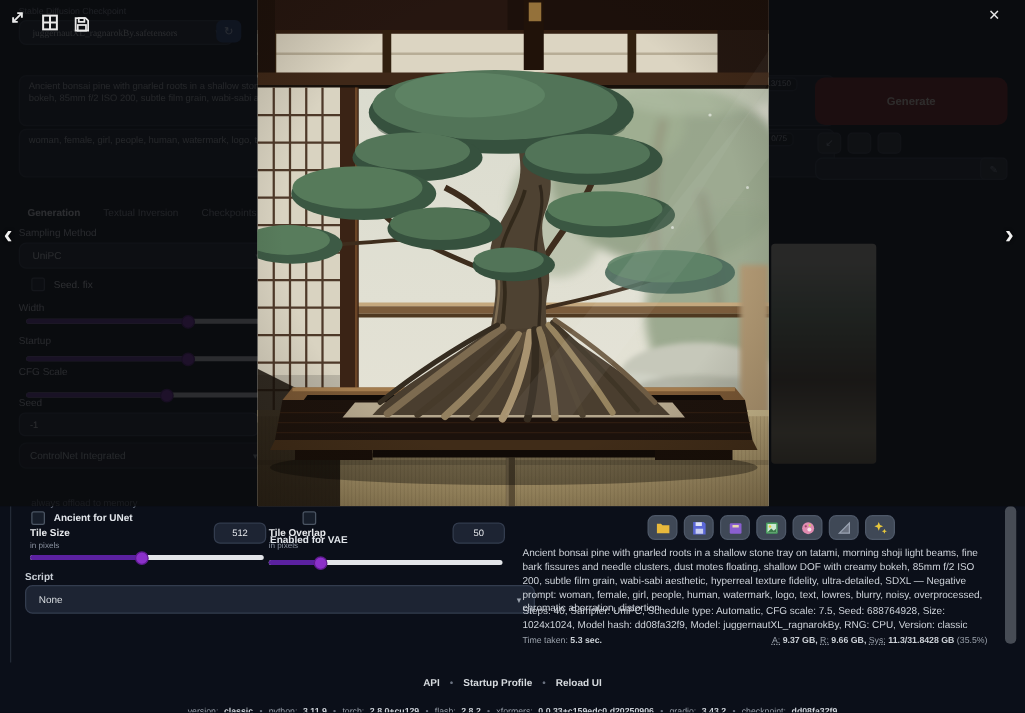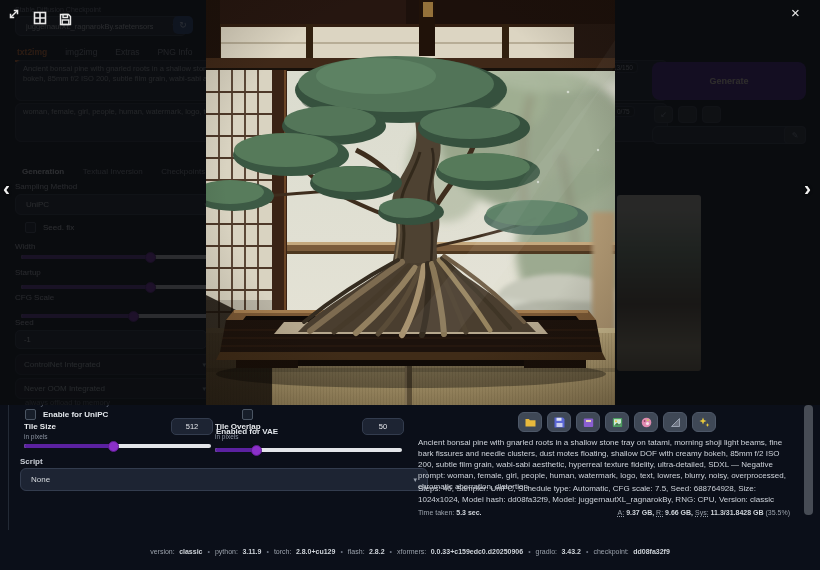"juggernautXL_ragnarokBy.safetensors" span { font-family: none -> Liberation Serif, serif }
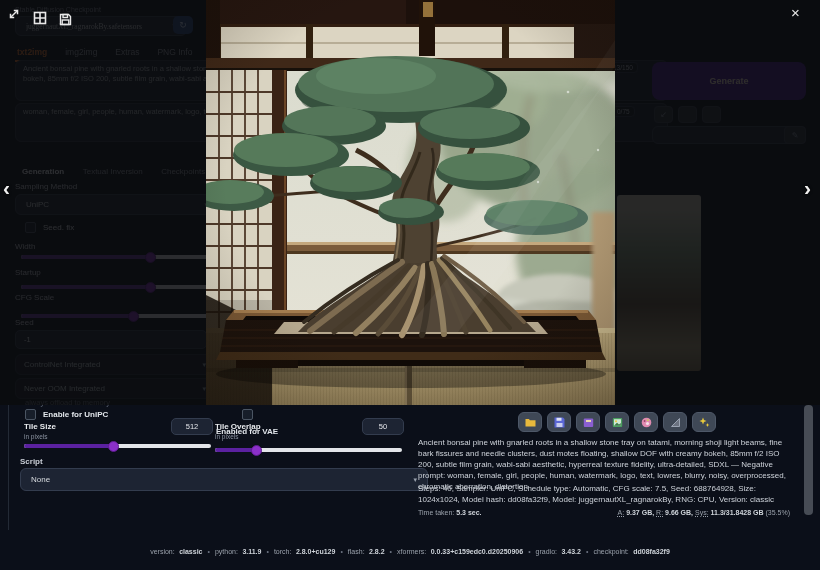"txt2img" div.abs { html: <div> <span>txt2img</span> <span>img2img</span> <span>Extras</span> <span>PNG Info</span> <span>Settings</span> </div> -> none }
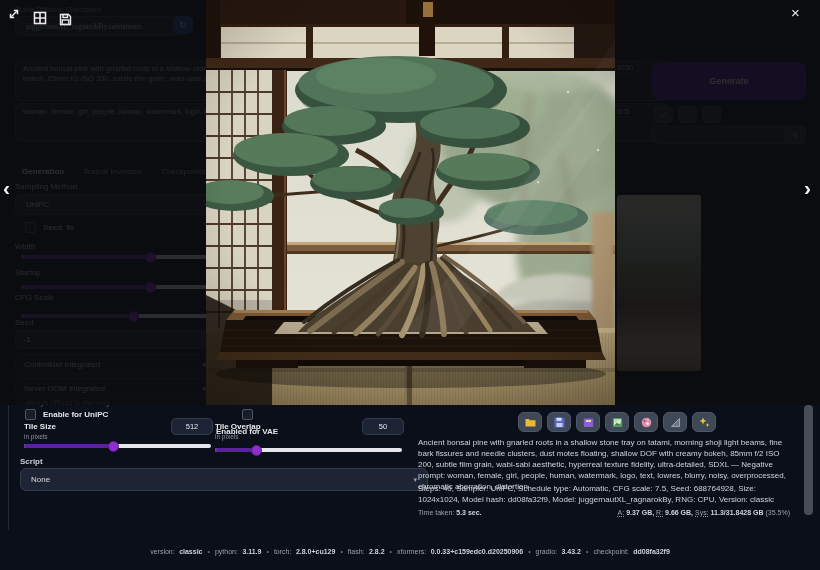"Generate" .gen { background: #4c1d95 -> #7f1d1d }
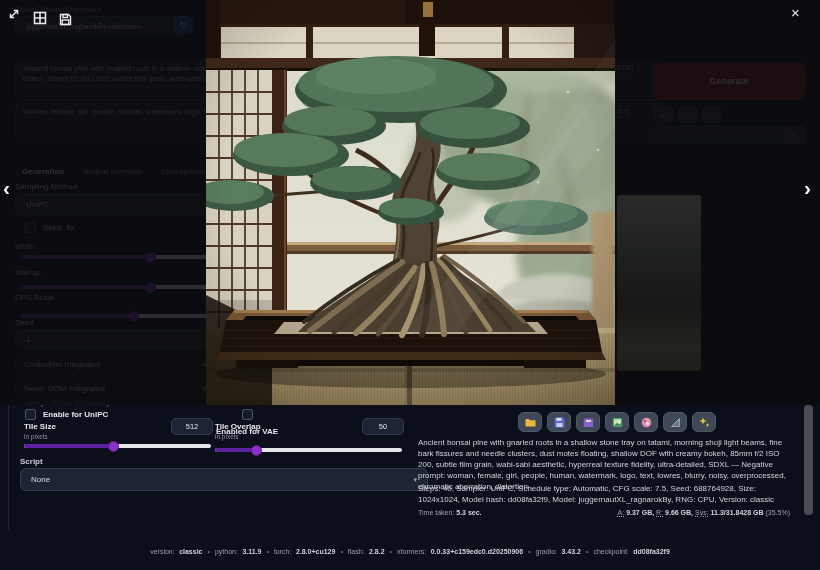"Never OOM Integrated" div.abs { html: <div> <span>Never OOM Integrated</span> <span>▾</span> </div> -> none }
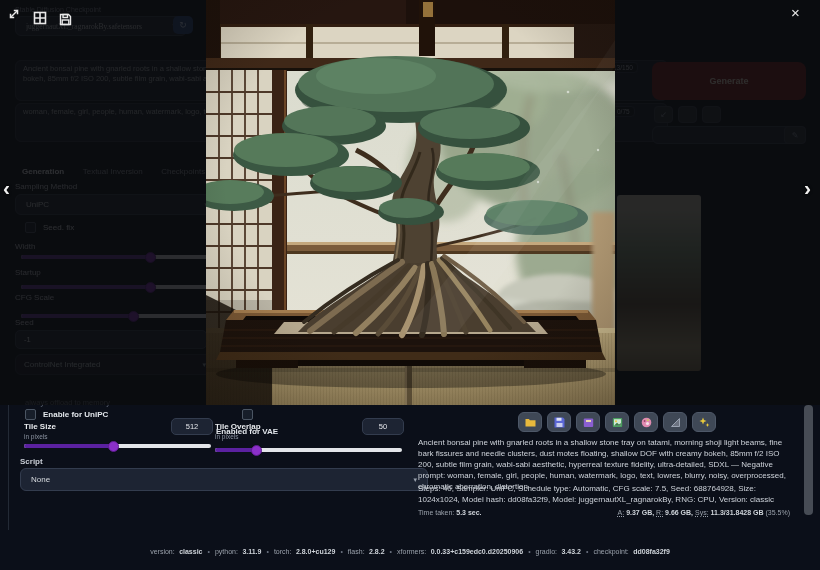"Enable for UniPC" span { text: Enable for UniPC -> Ancient for UNet }
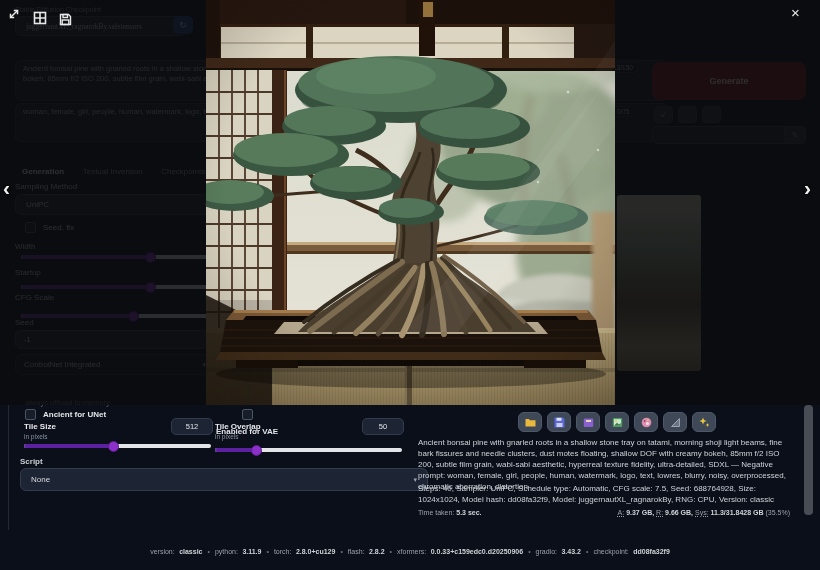"API • Startup Profile •" div { html: none -> <div> <span>API</span><span>•</span><span>Startup Profile</span><span>•</span><span>Reload UI</span> </div> }
